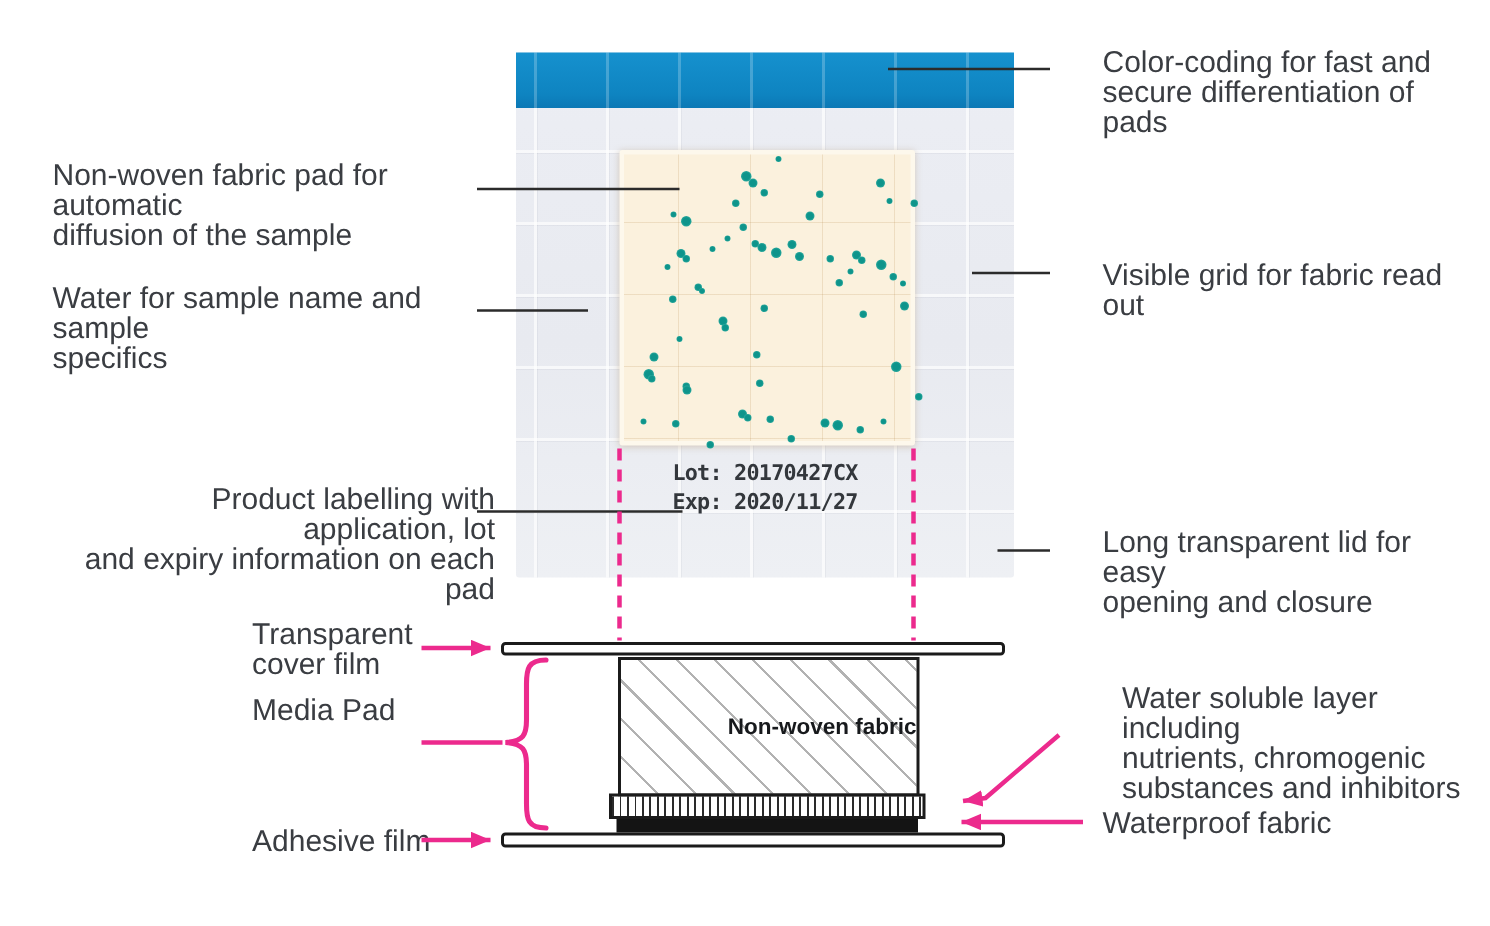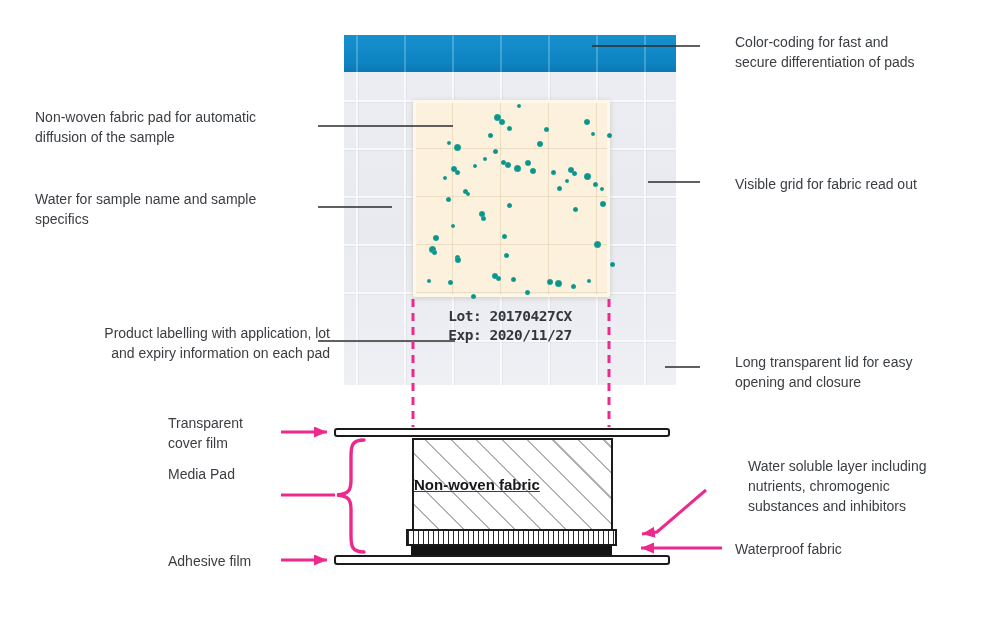"Color-coding for fast and" .ann { font-size: 14px -> 20px }
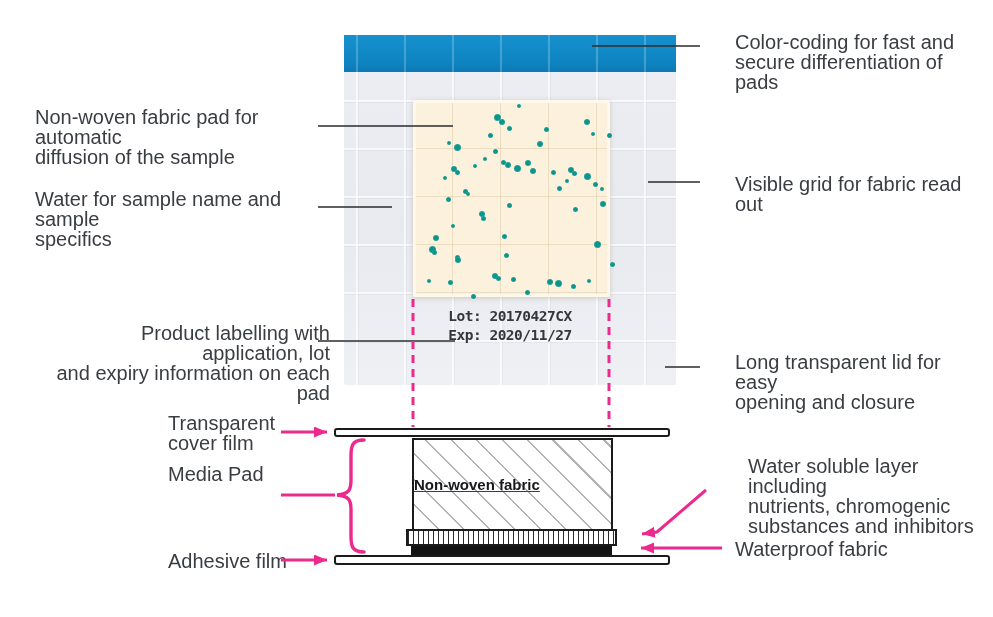"Non-woven fabric" .fabric-box { justify-content: flex-start -> flex-end; text-decoration: underline -> none }
